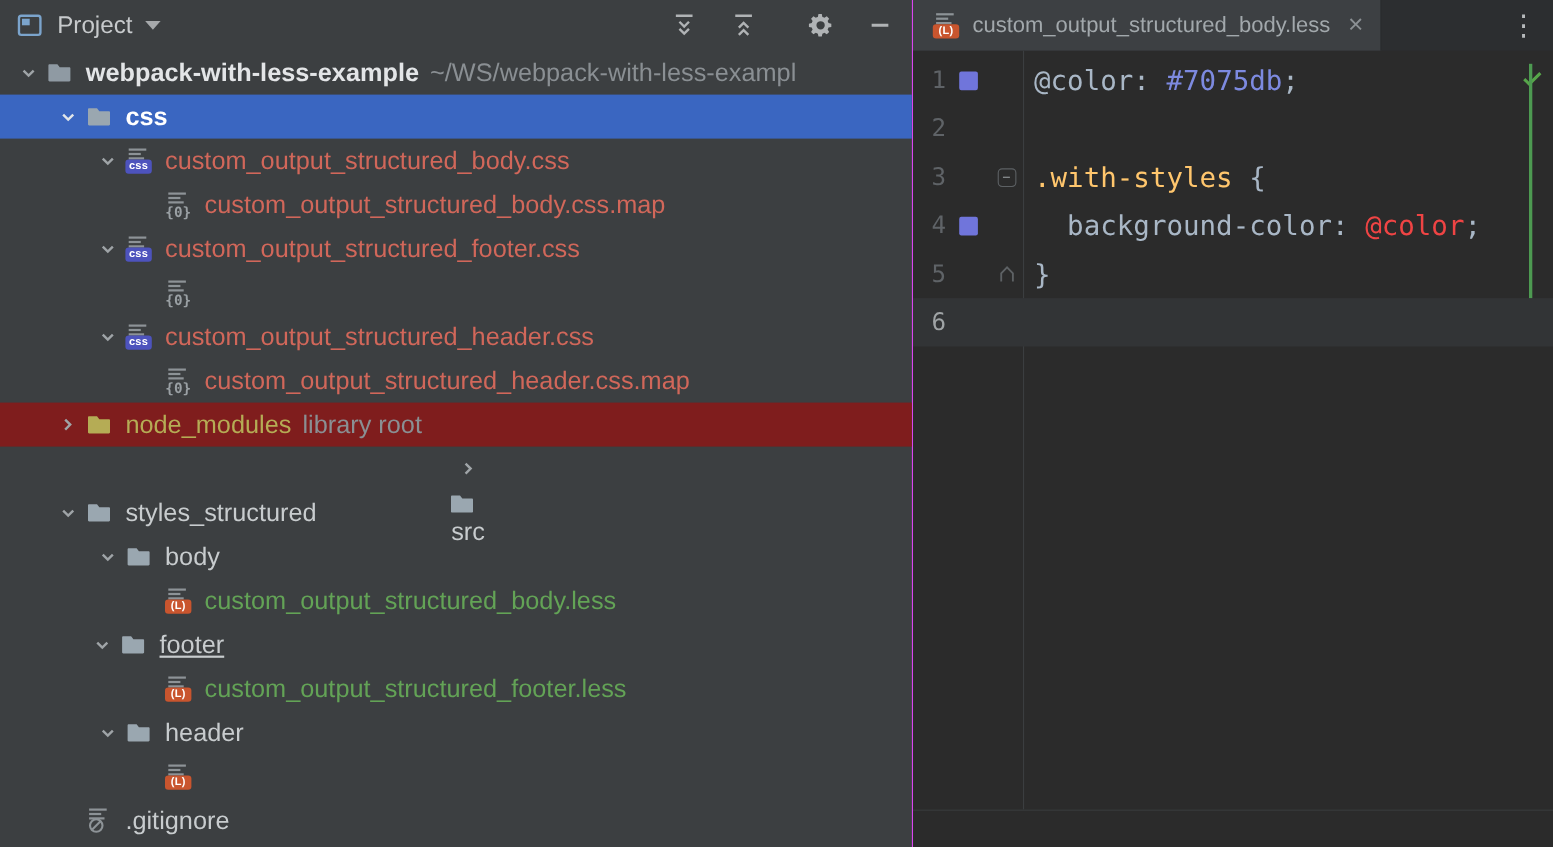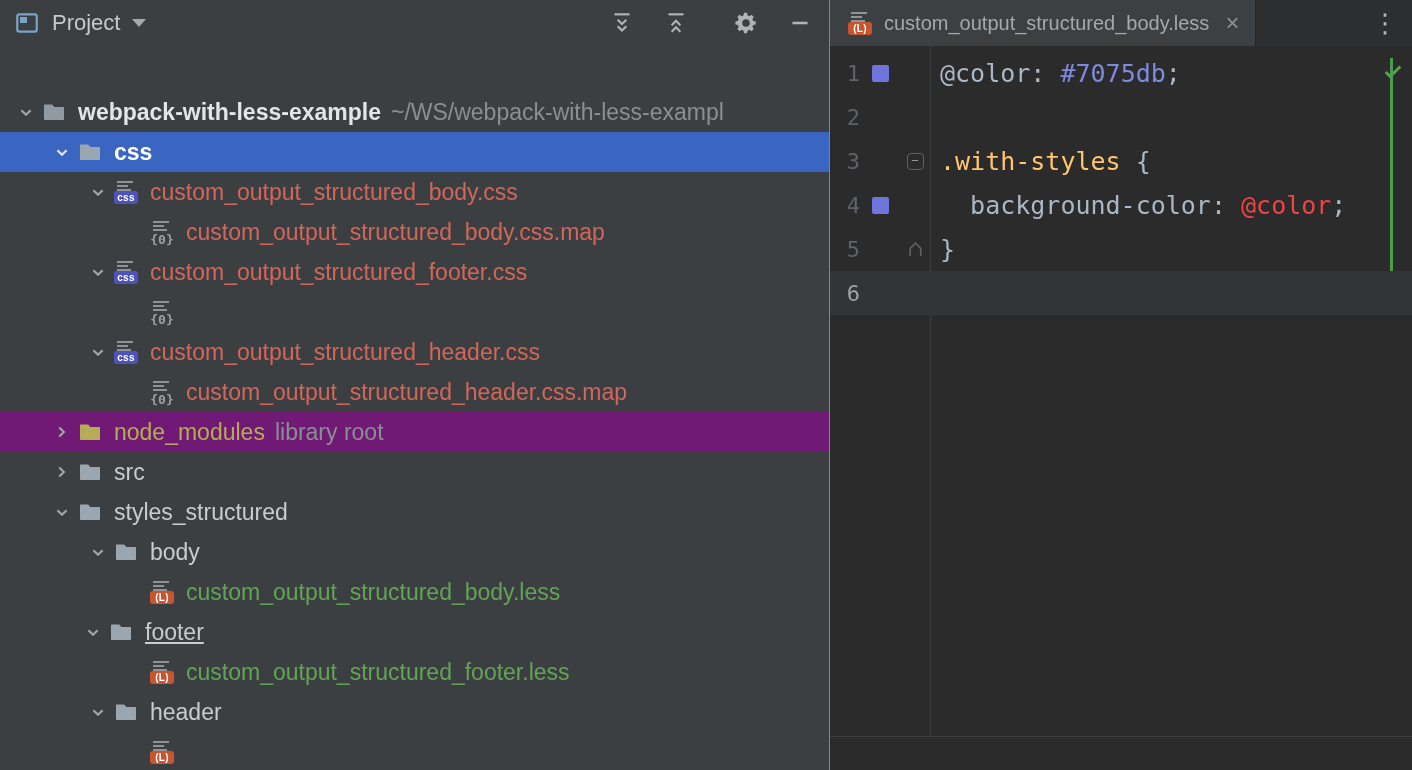"webpack-with-less-example" div.tree-row { margin-top: 46px -> none }
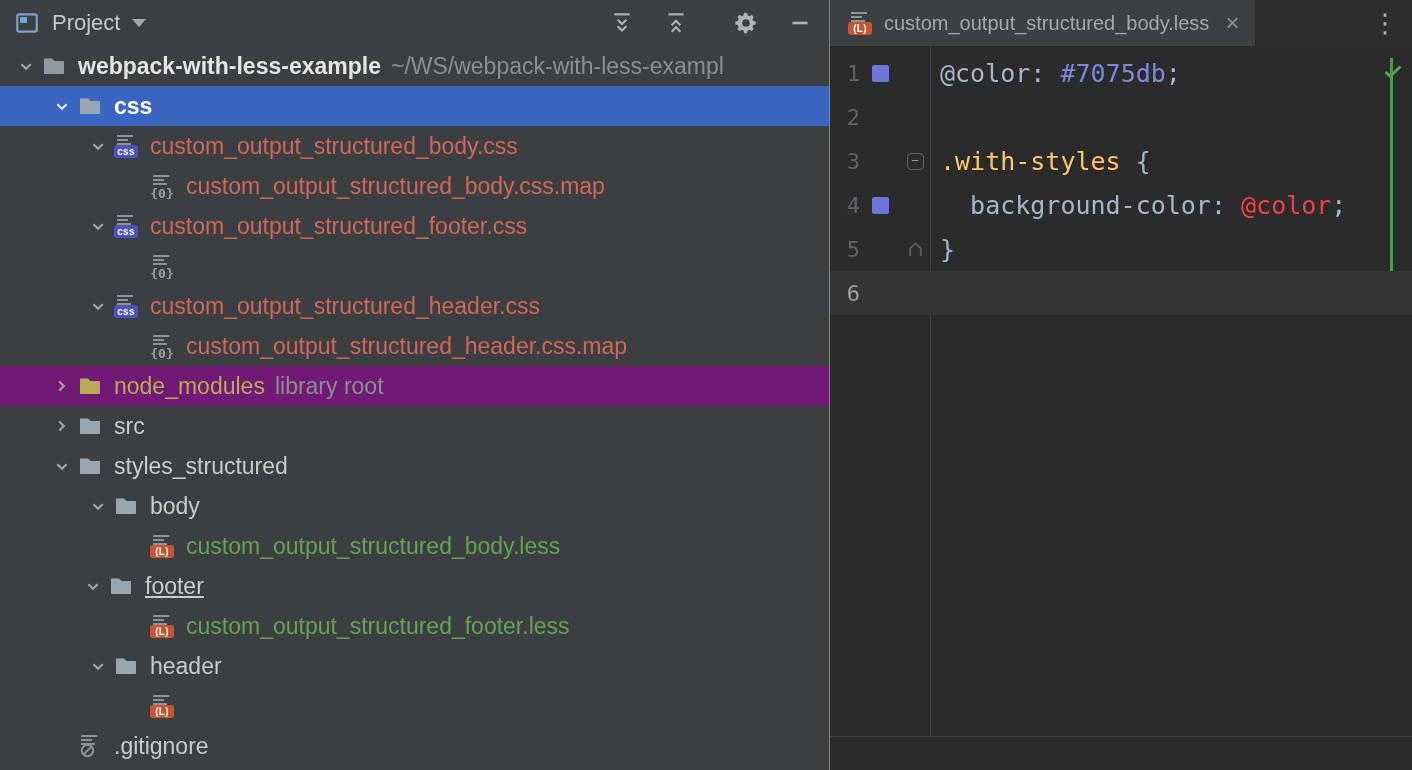"node_modules" .tree-row.library-row { background: #701a75 -> #7f1d1d }
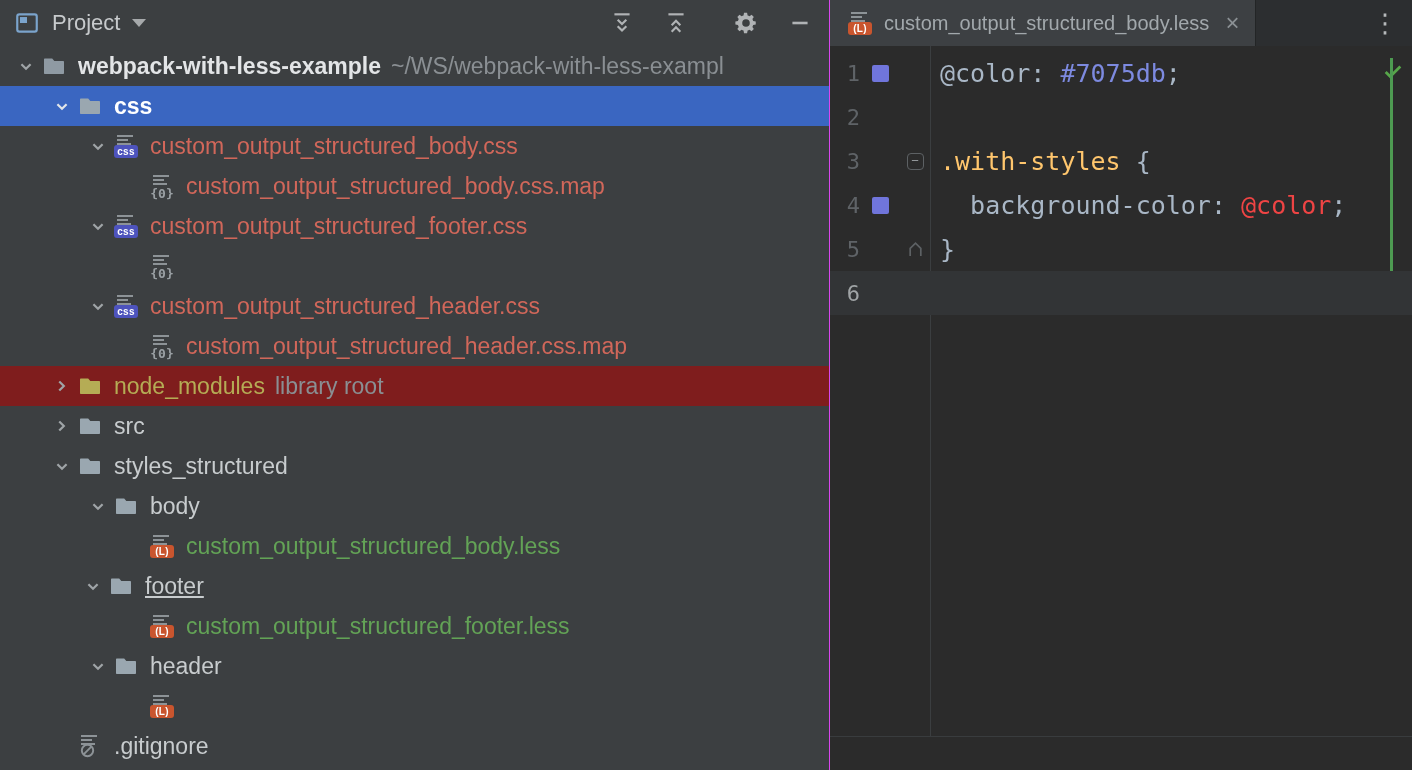"src" div.tree-row { flex-direction: none -> column; padding-left: 46px -> 22px }
